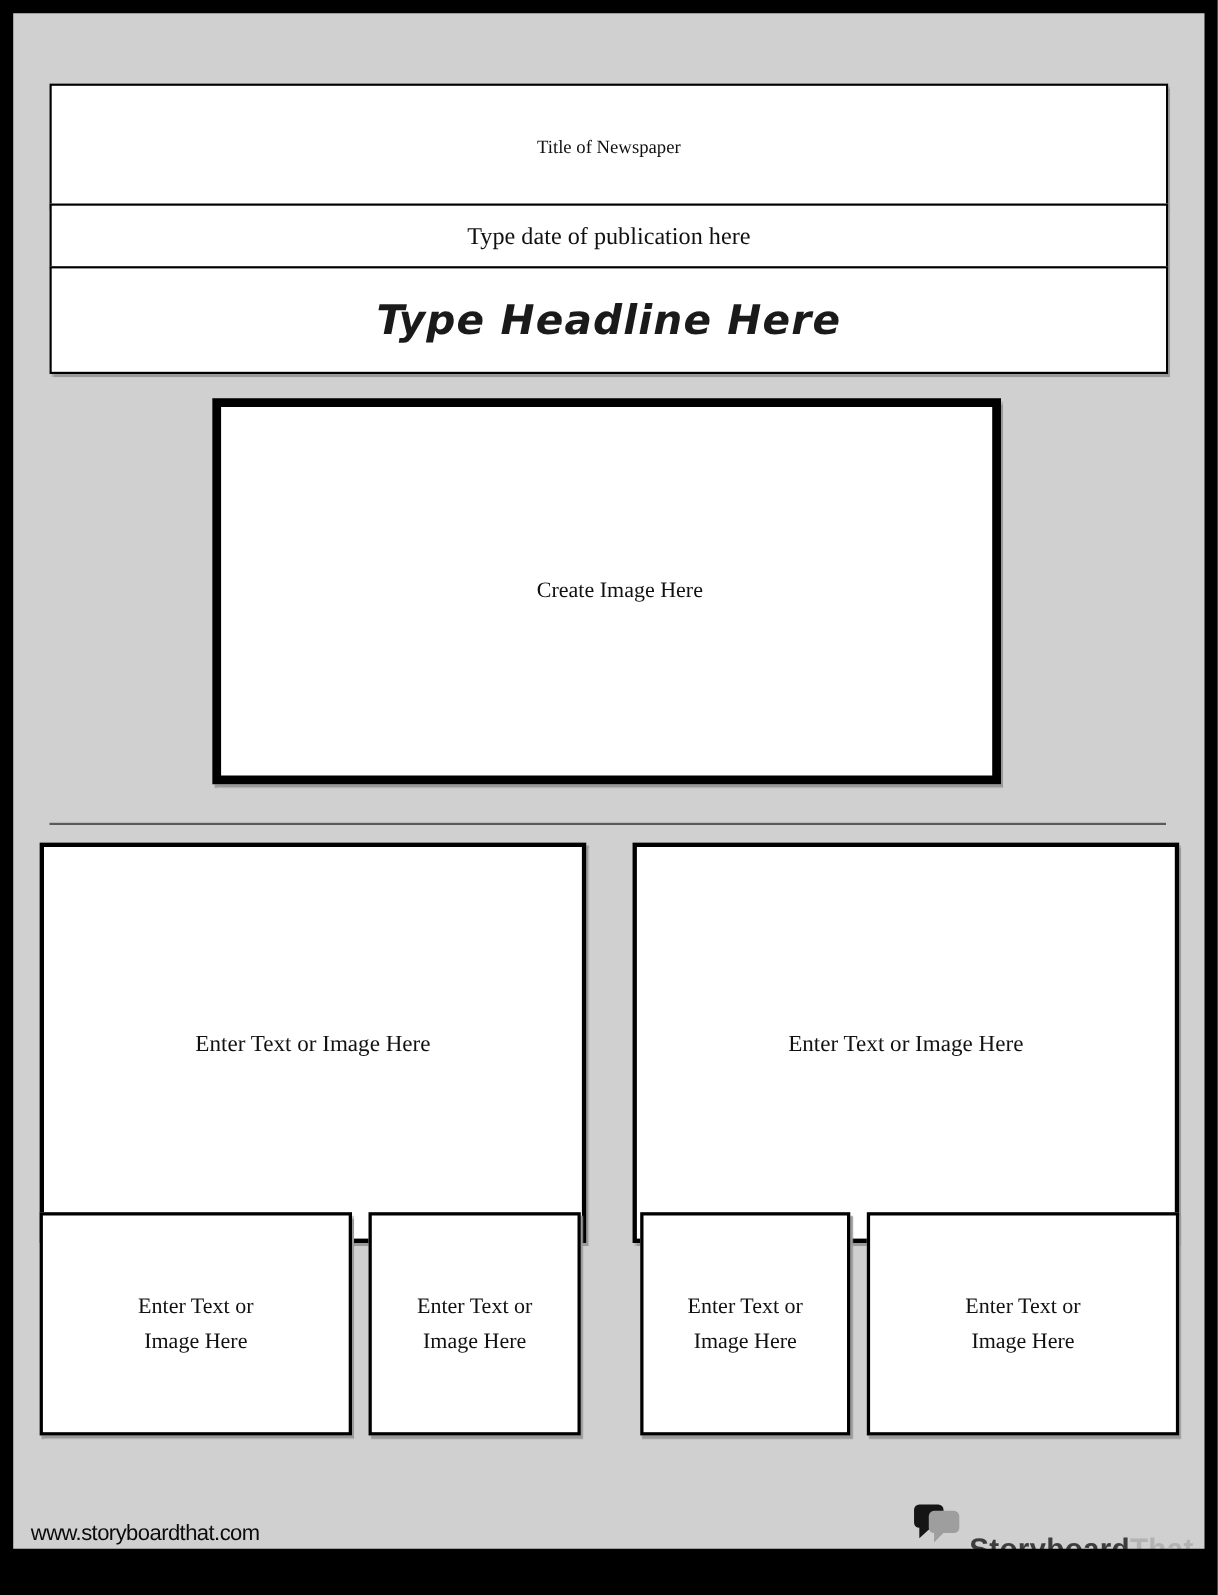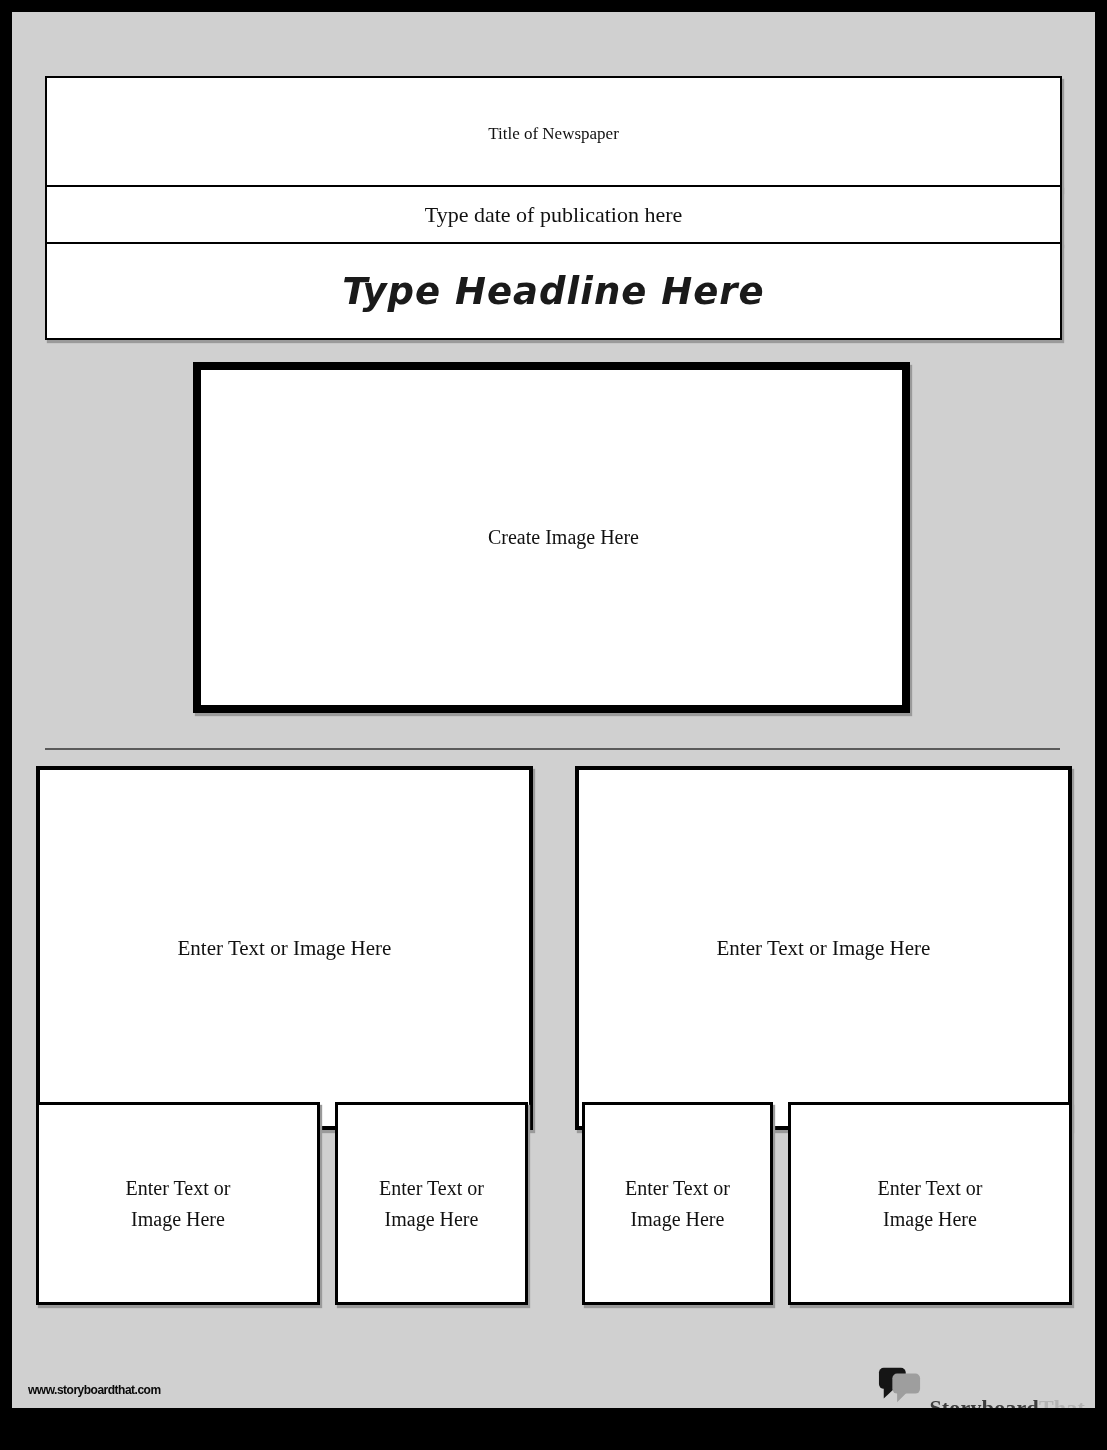"www.storyboardthat.com" #site-url { font-size: 12px -> 20px; font-weight: bold -> normal }
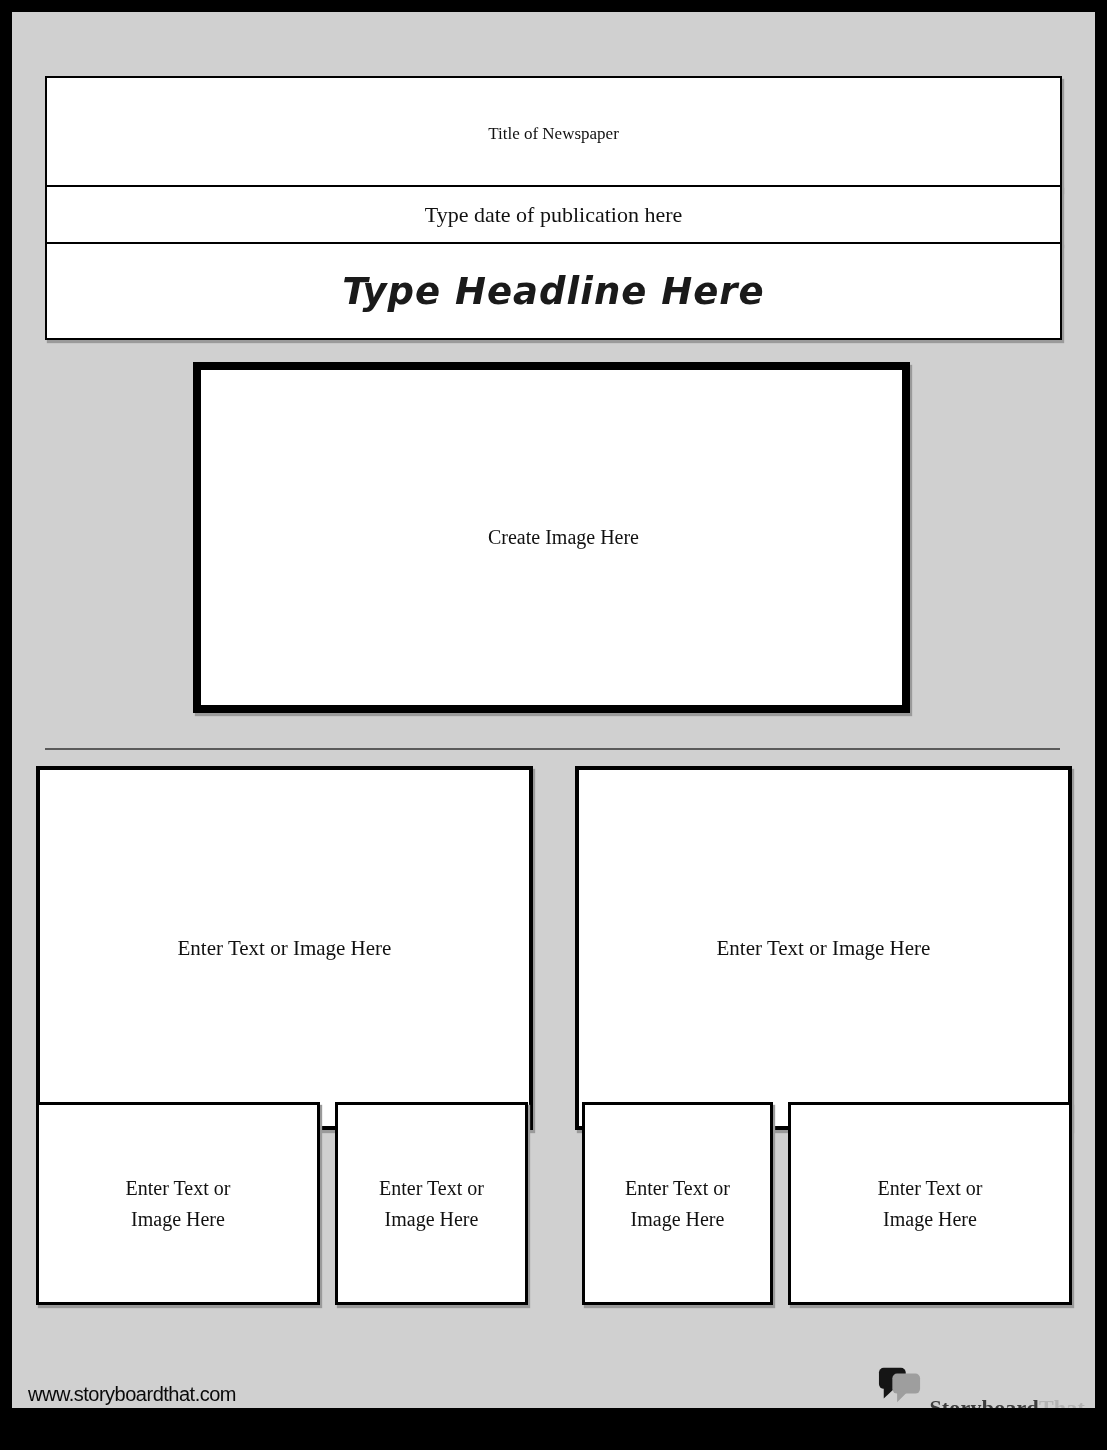"StoryboardThat" #brand-text { font-family: Liberation Serif, serif -> Liberation Sans, sans-serif; font-size: 22px -> 27px }
